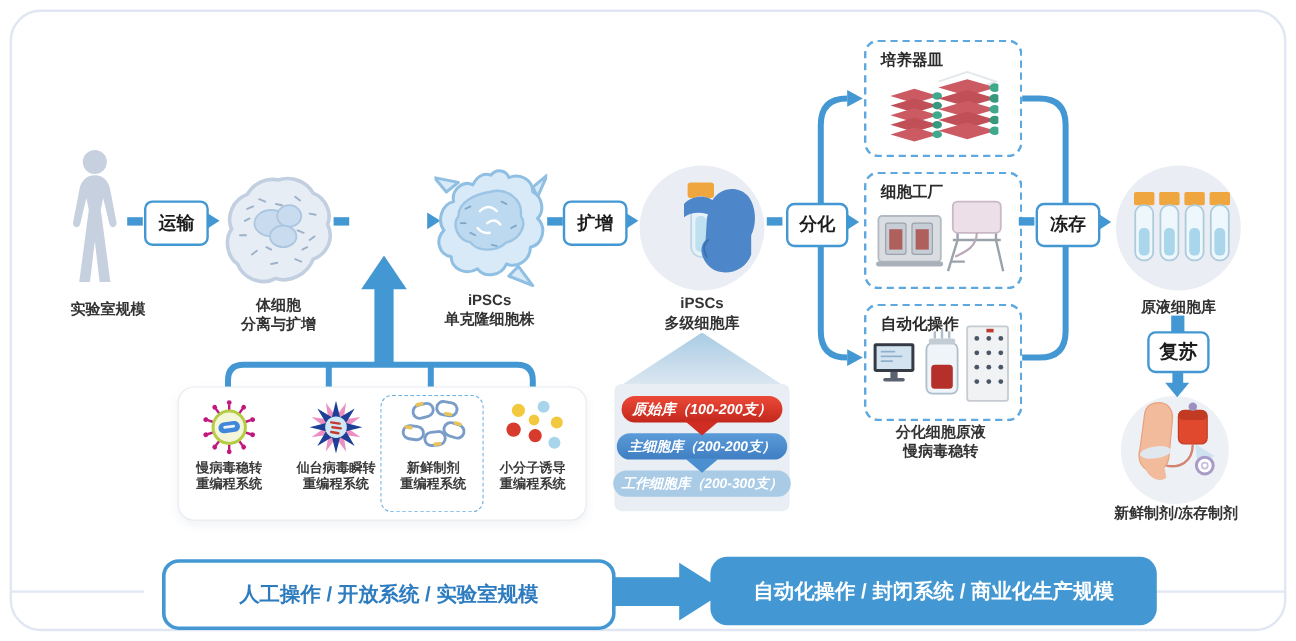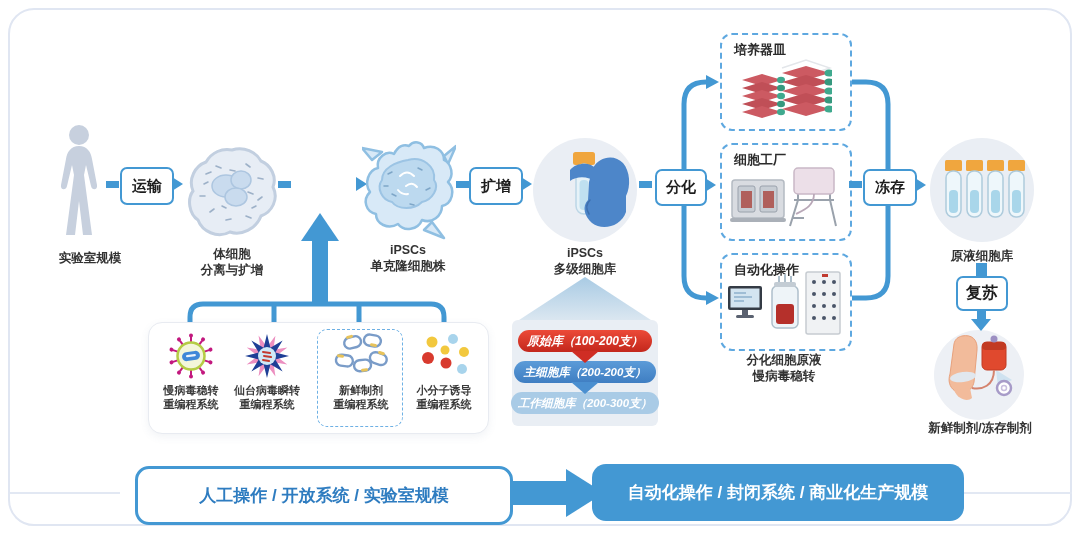"仙台病毒瞬转" div.sysitem { left: 76px -> 89px }
